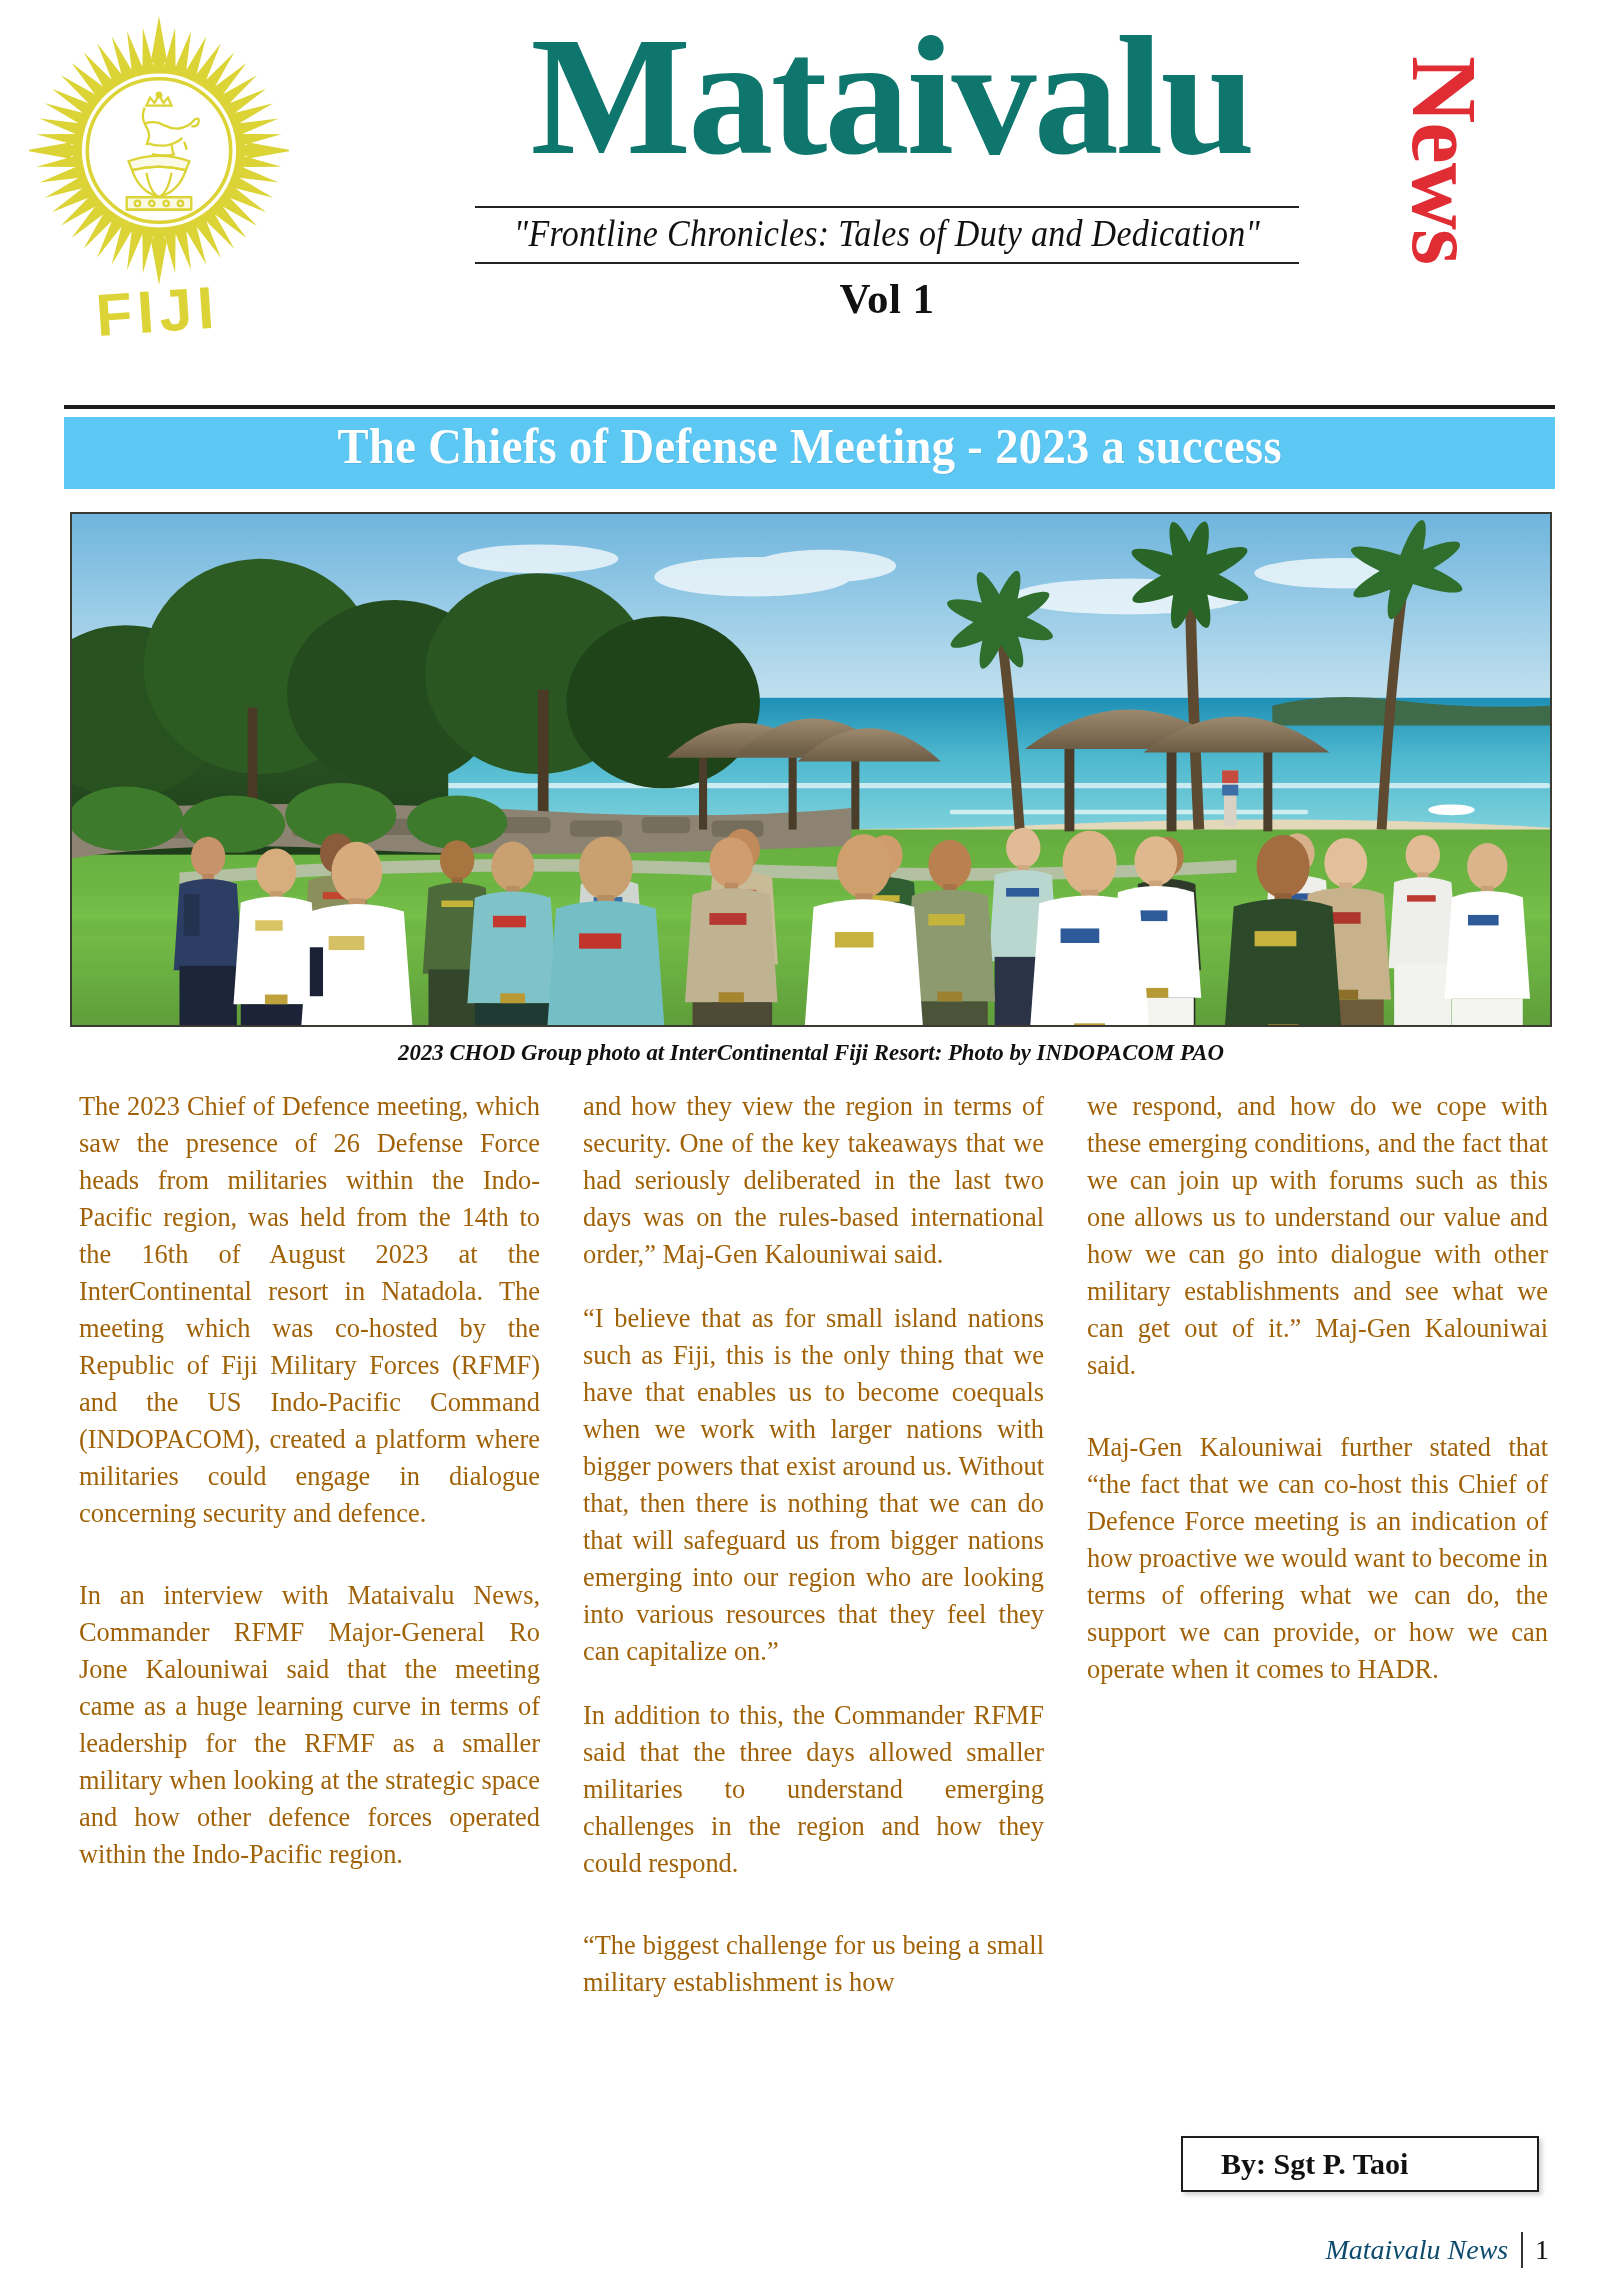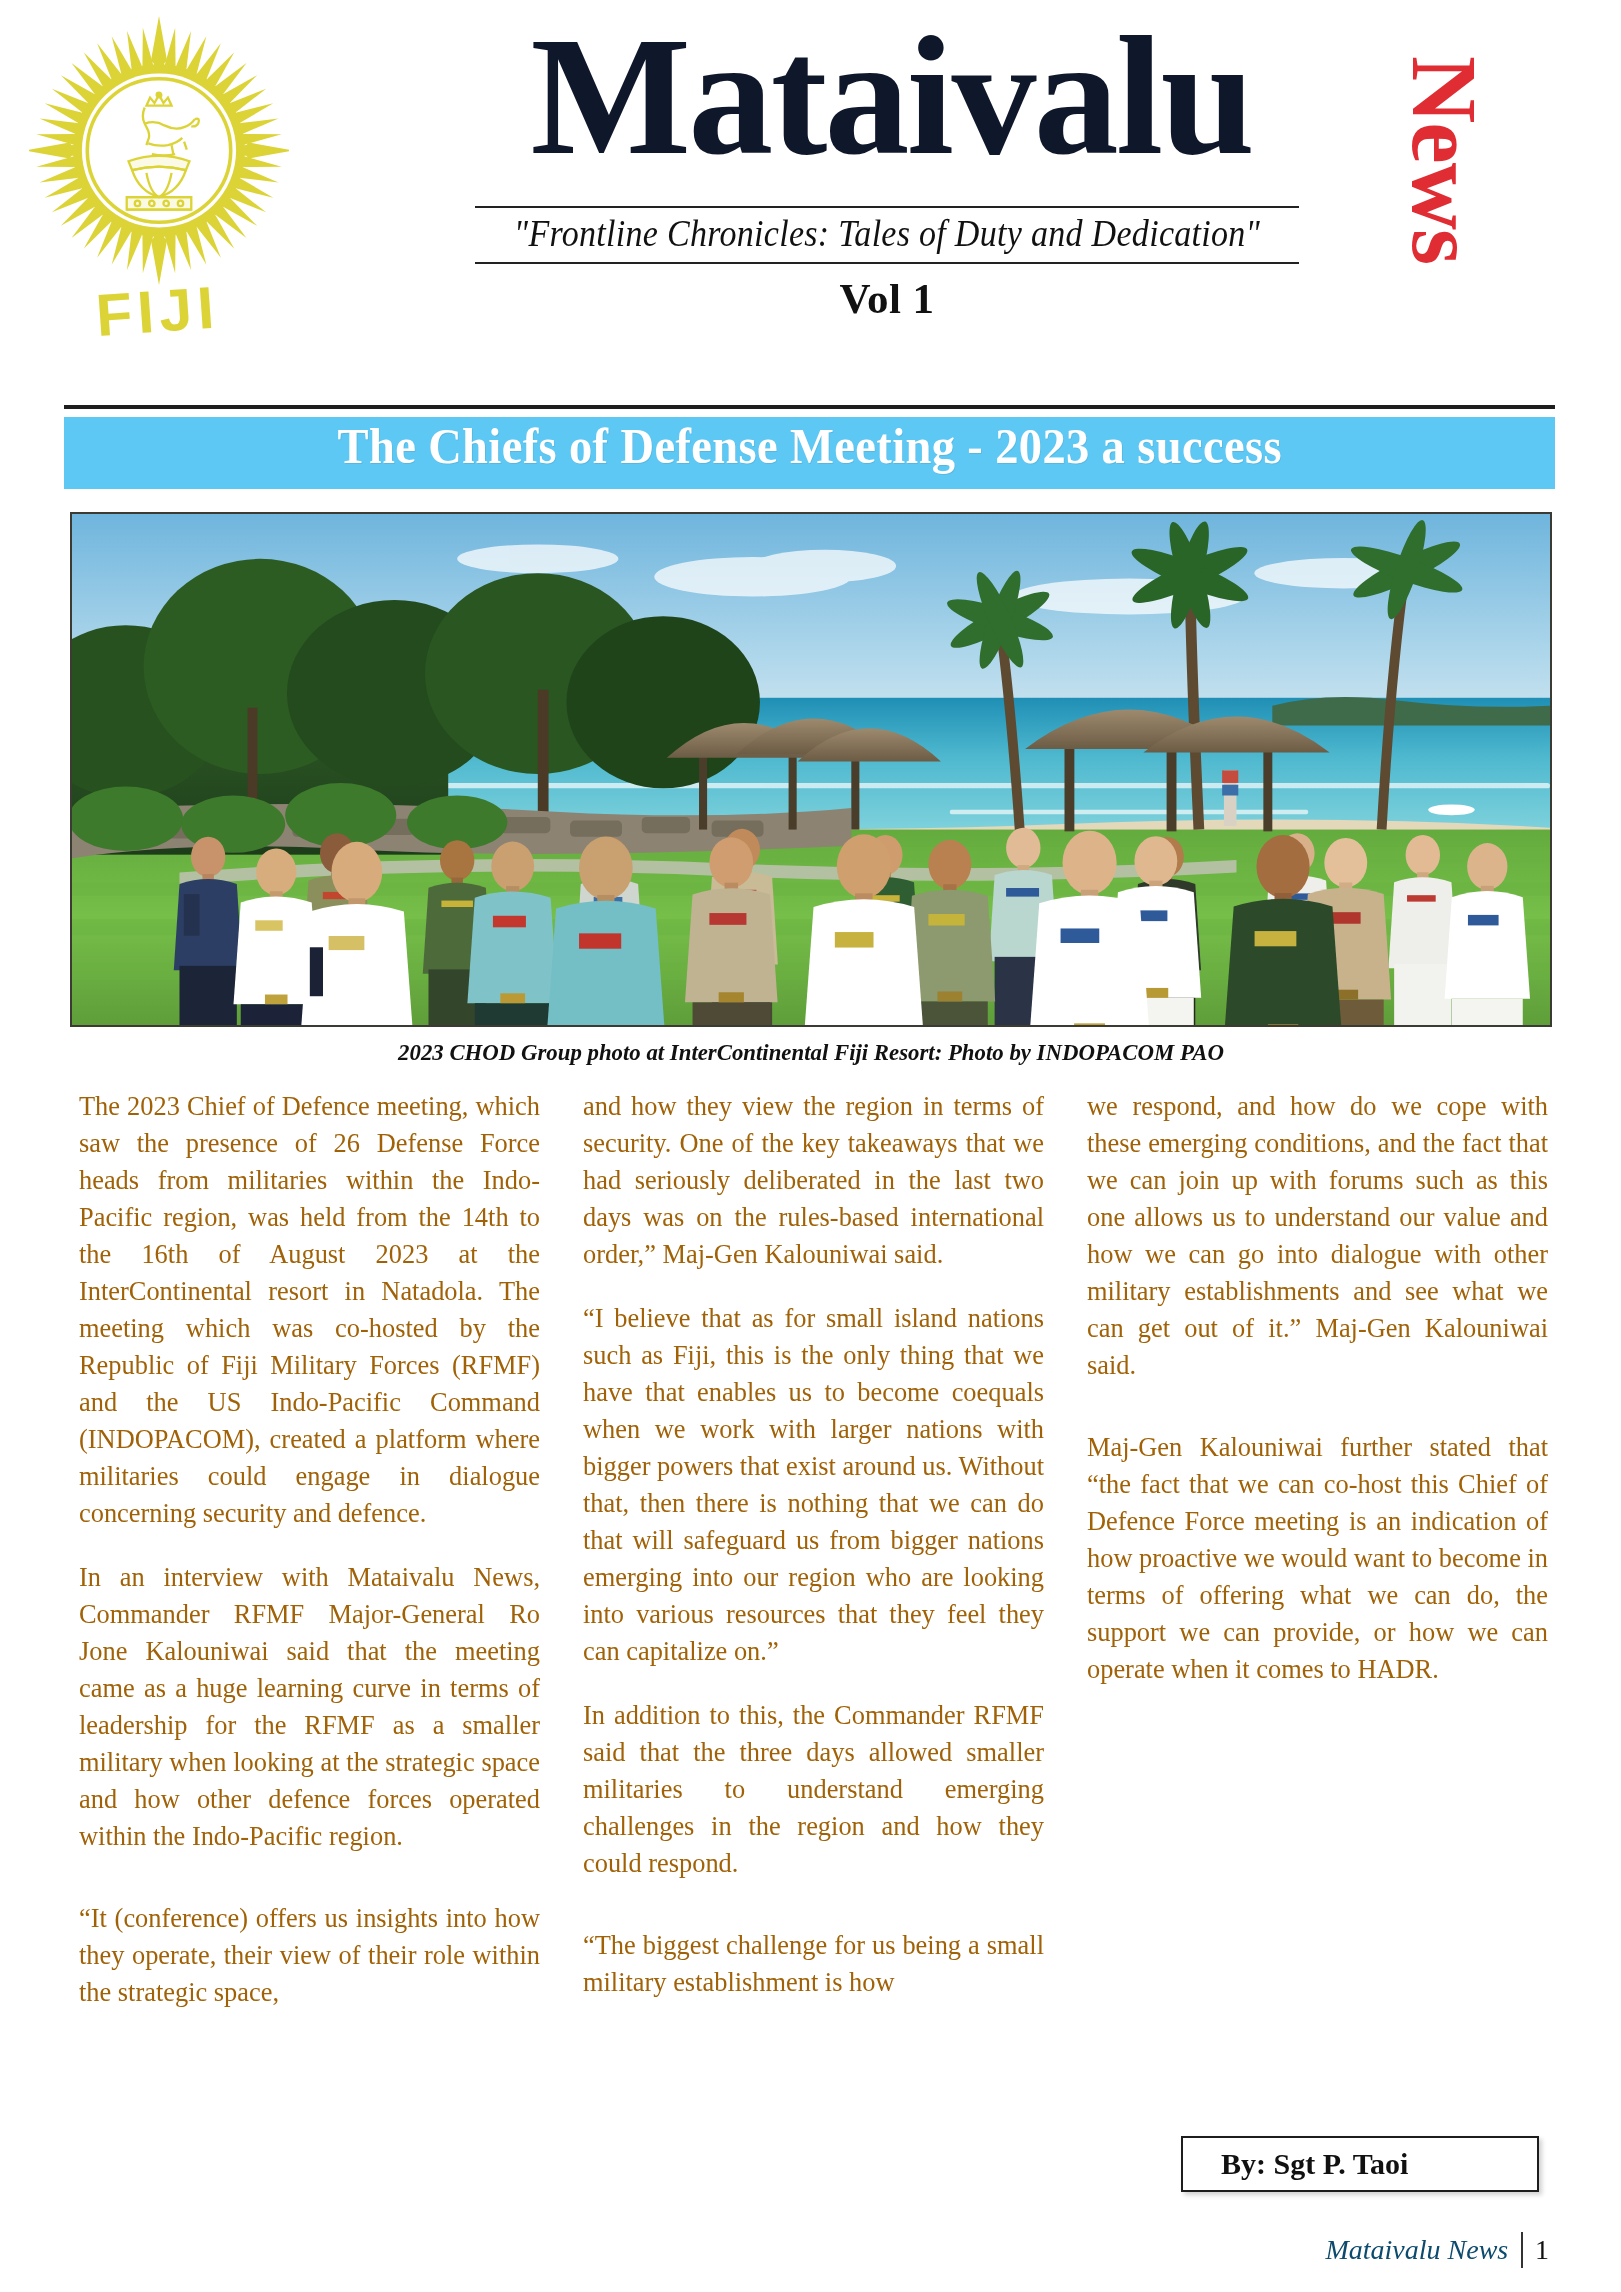"Mataivalu" .paper-title { color: #0f172a -> #0f766e }
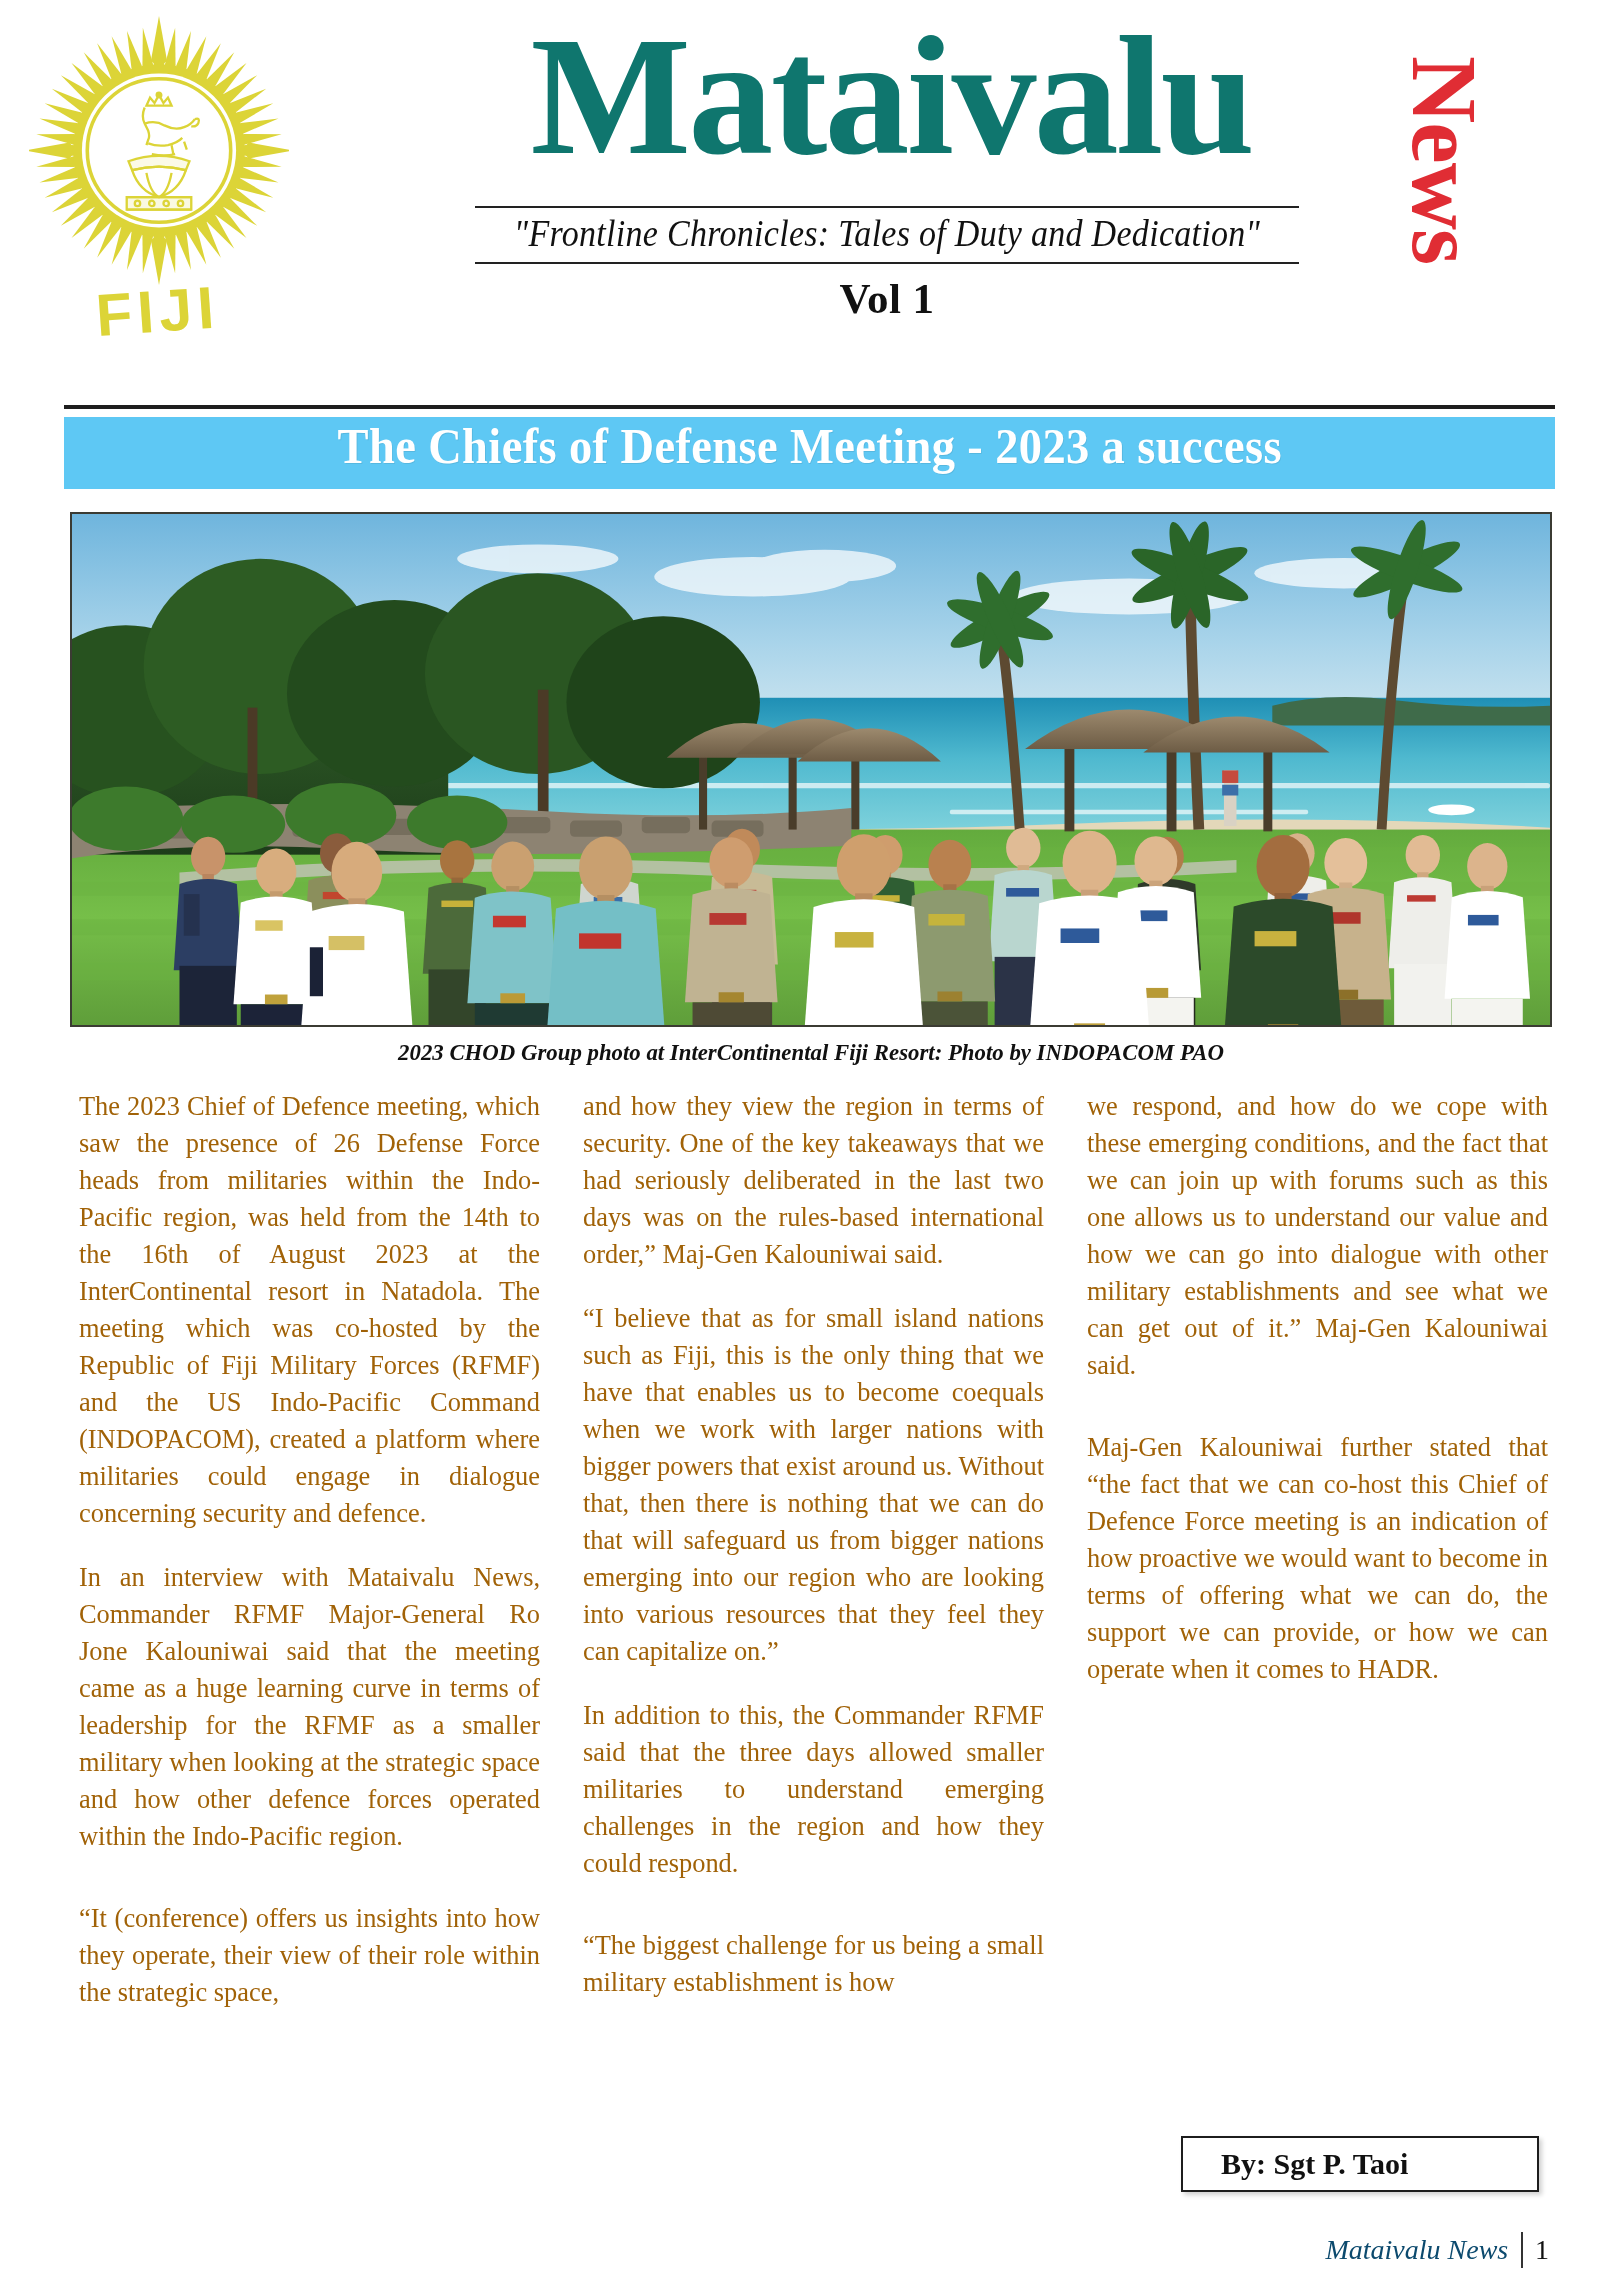"“It (conference) offers us insights" p { html: <p>“It (conference) offers us insights into how they operate, their view of their role within the strategic space,</p> -> none }
